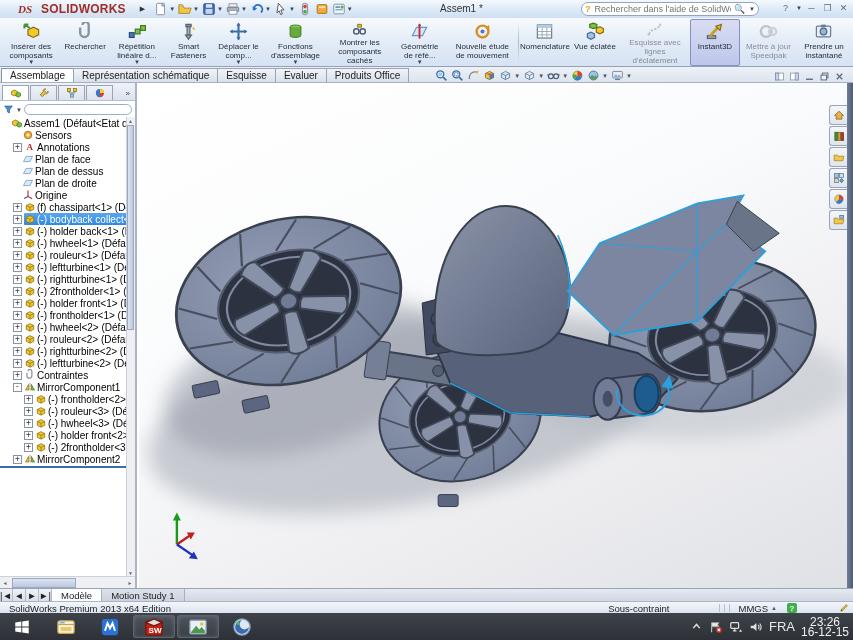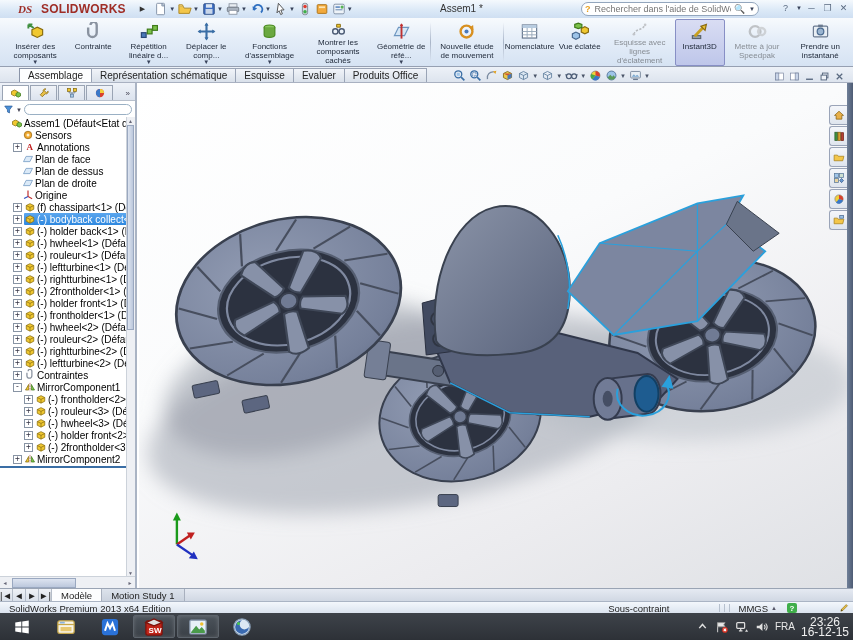"Contrainte" div.rlabel { text: Contrainte -> Rechercher }
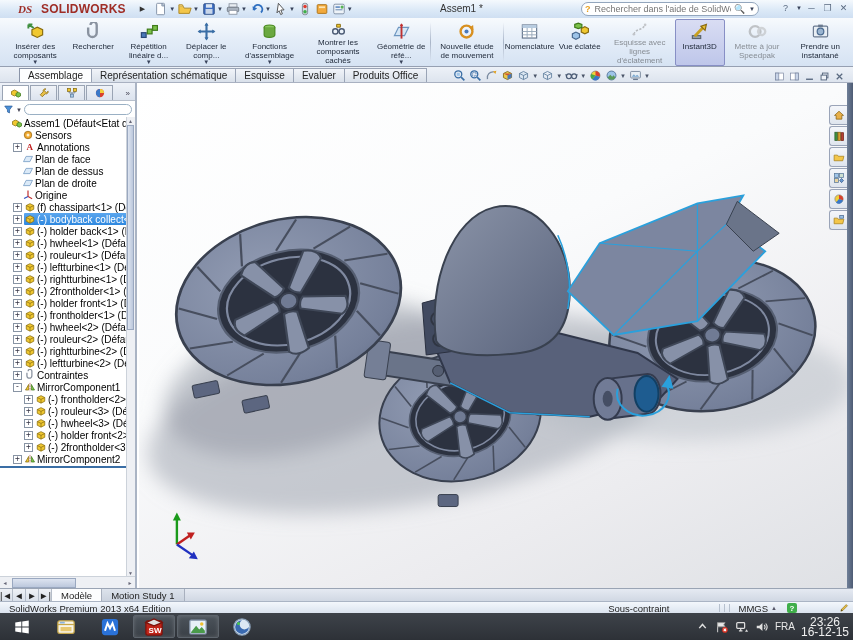"Smart Fasteners" div.rbtn { html: none -> <div> <svg> <path></path> <rect></rect> <path></path> <path></path> </svg> <div>Smart Fasteners</div> </div> }
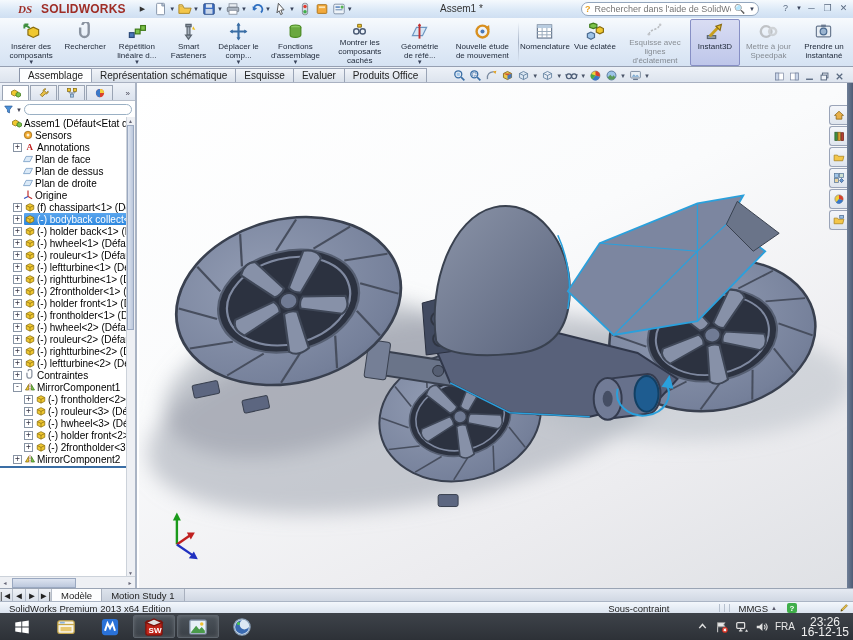"Assemblage" div { margin-left: 20px -> 2px }
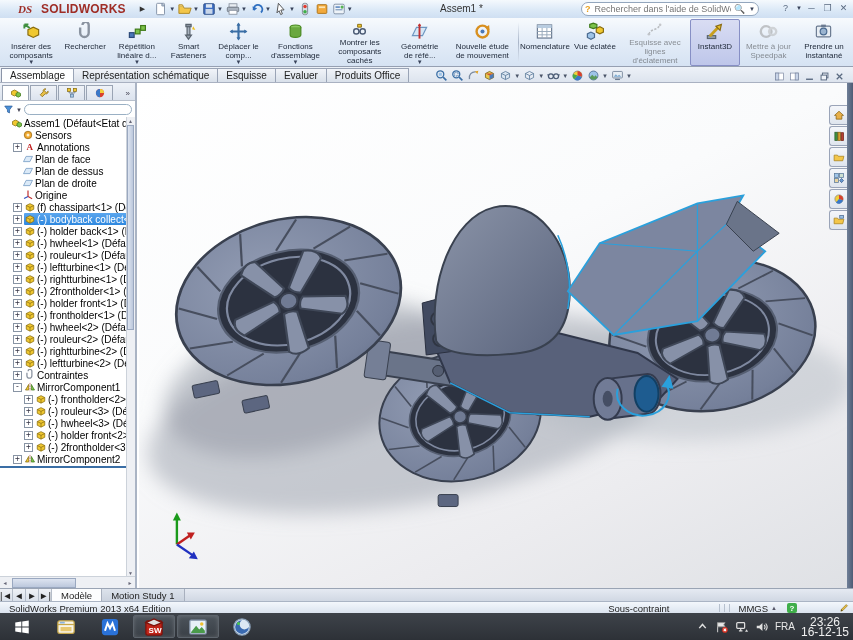"FRA" #tray .lang { font-size: 10px -> 13px }
